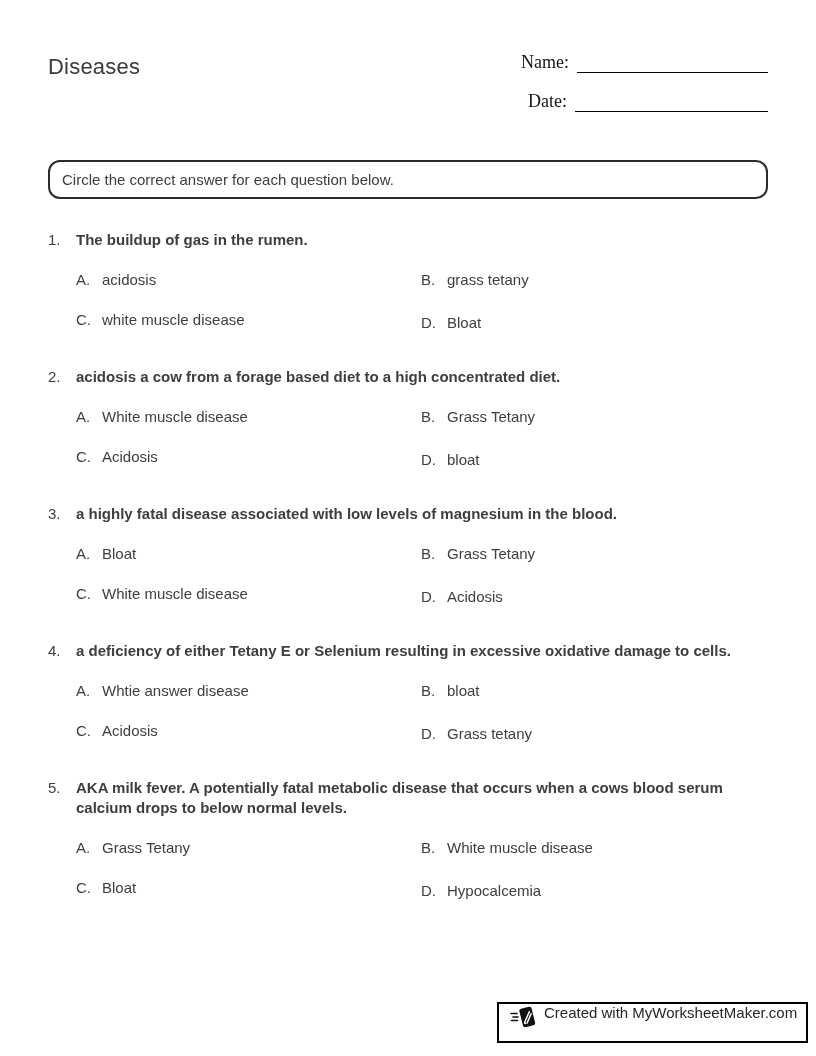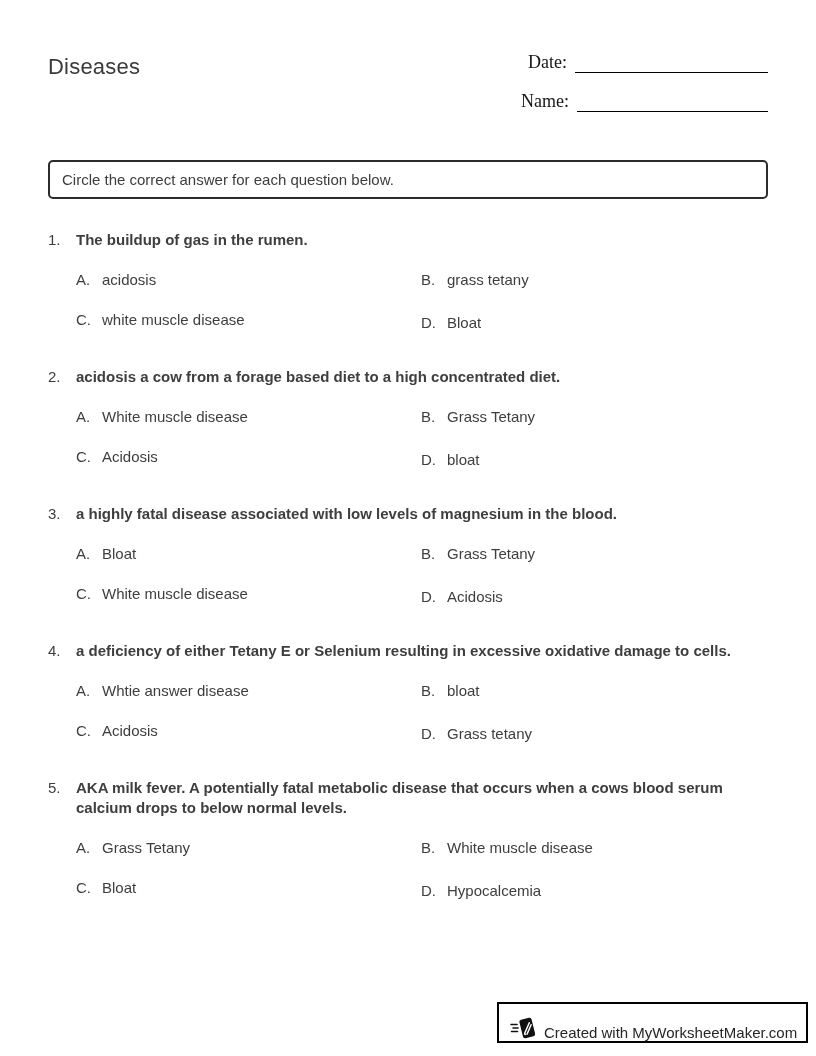"Date:" div.field-row { order: before "Name:" -> after "Name:" }
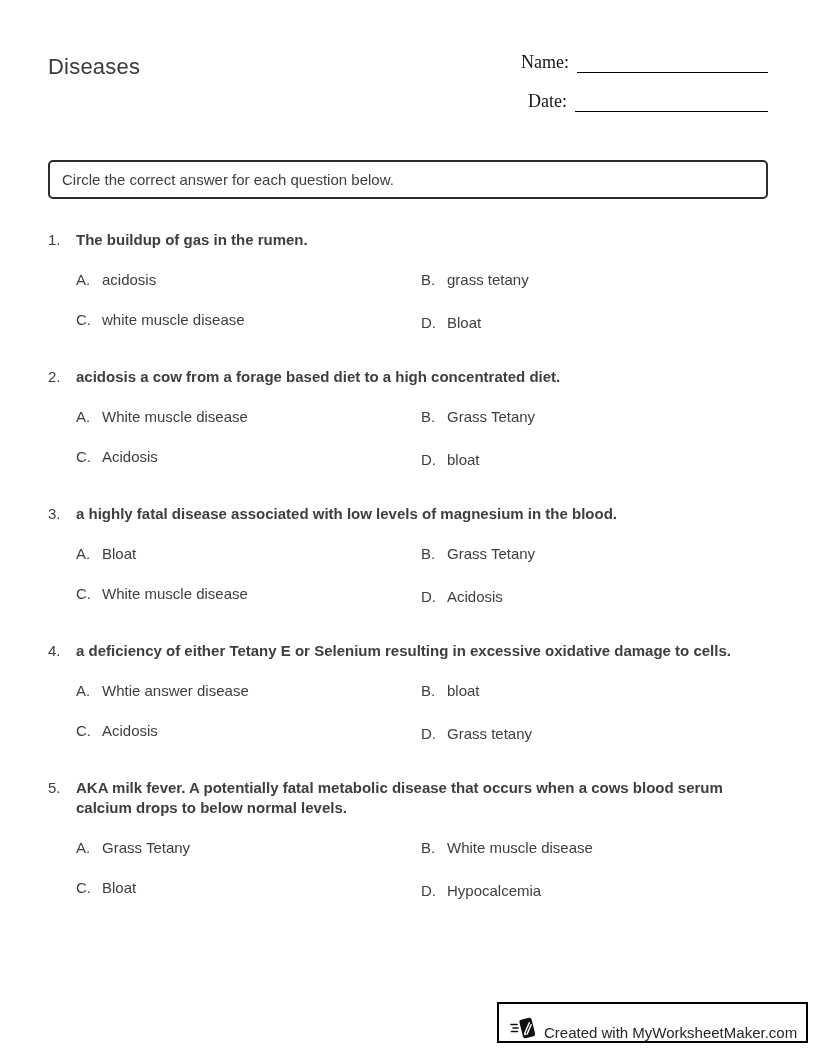"Circle the correct answer for" .instructions { border-radius: 5px -> 12px }
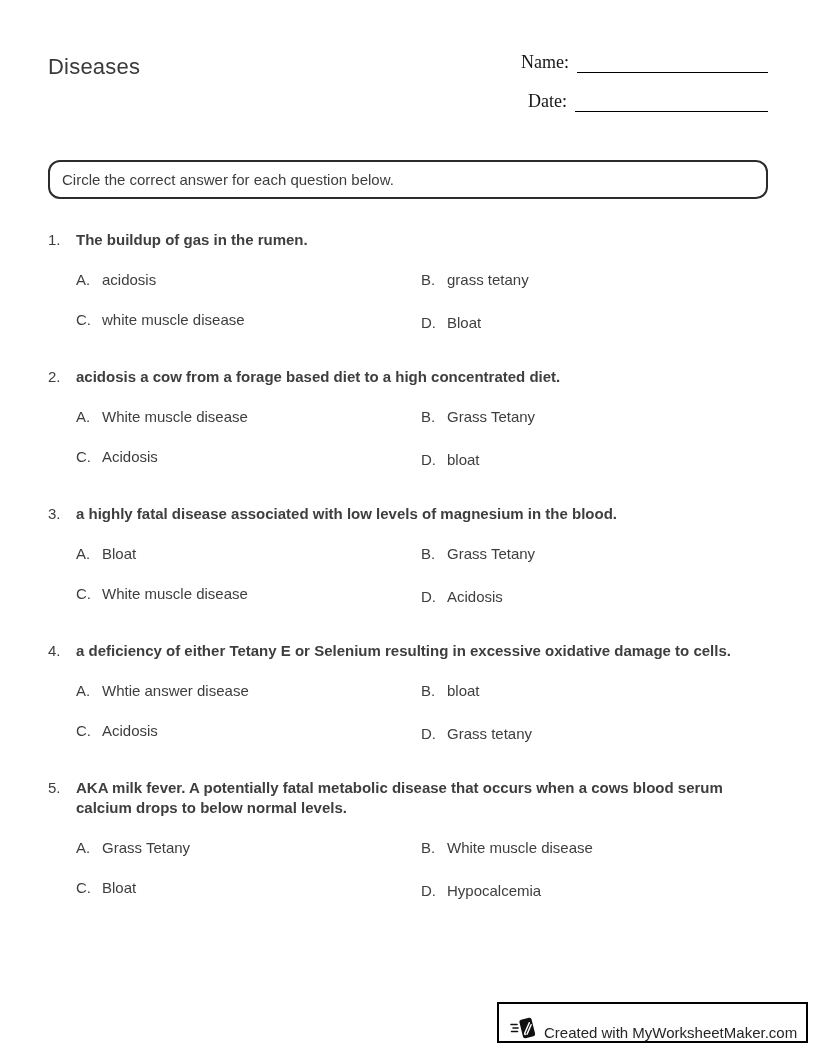"Created with MyWorksheetMaker.com" .footer-credit { align-items: flex-end -> flex-start; padding: 0 10px 0 11px -> 0 10px 8px 11px }
